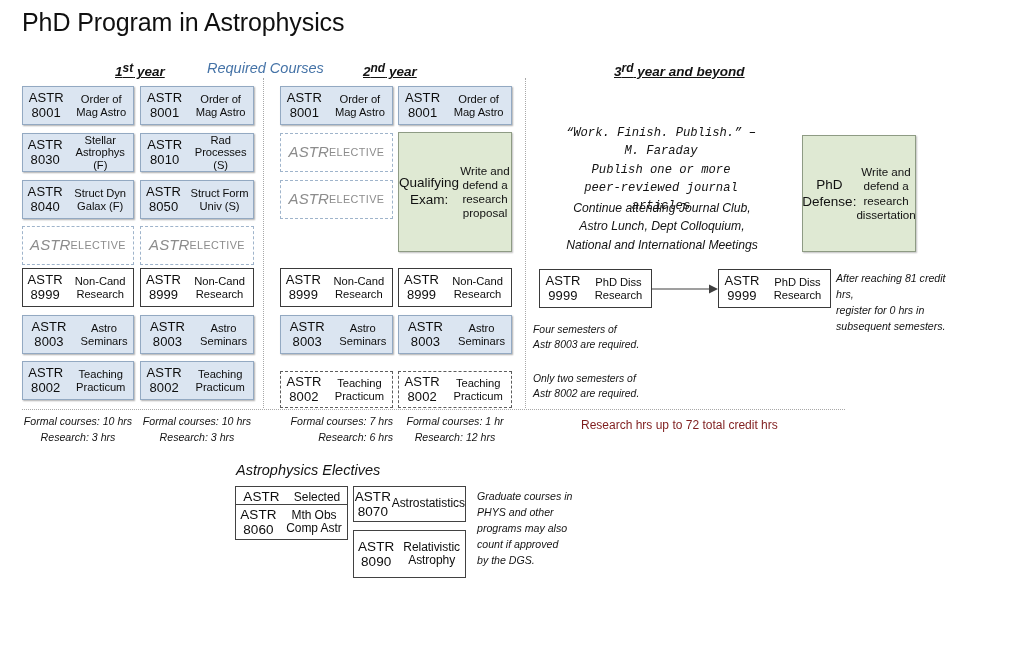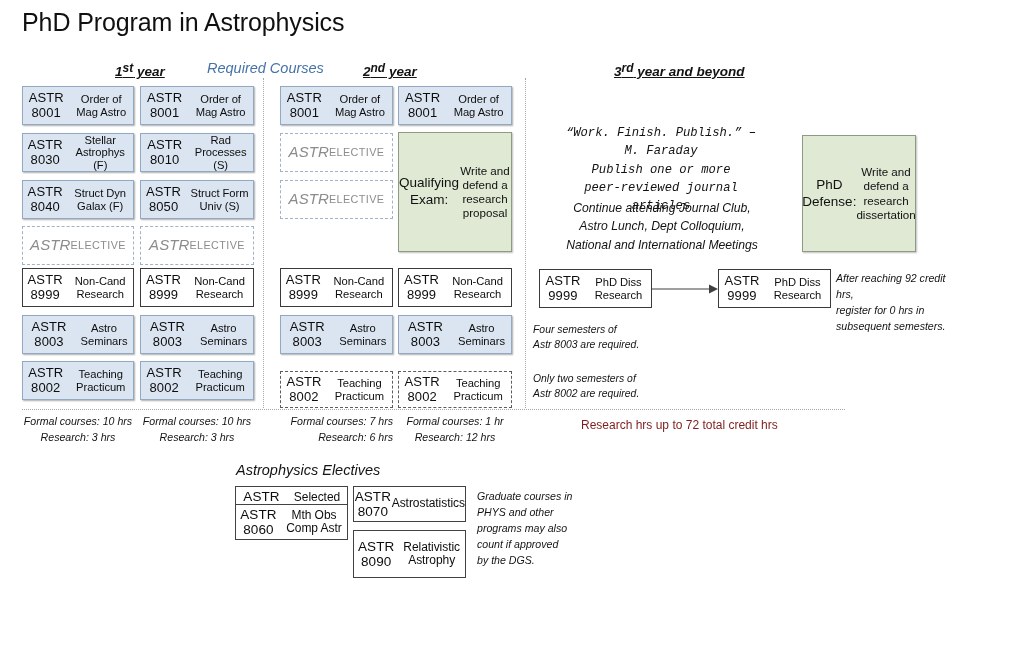"After reaching 92 credit hrs," div.credit-note { text: 92 -> 81 }
